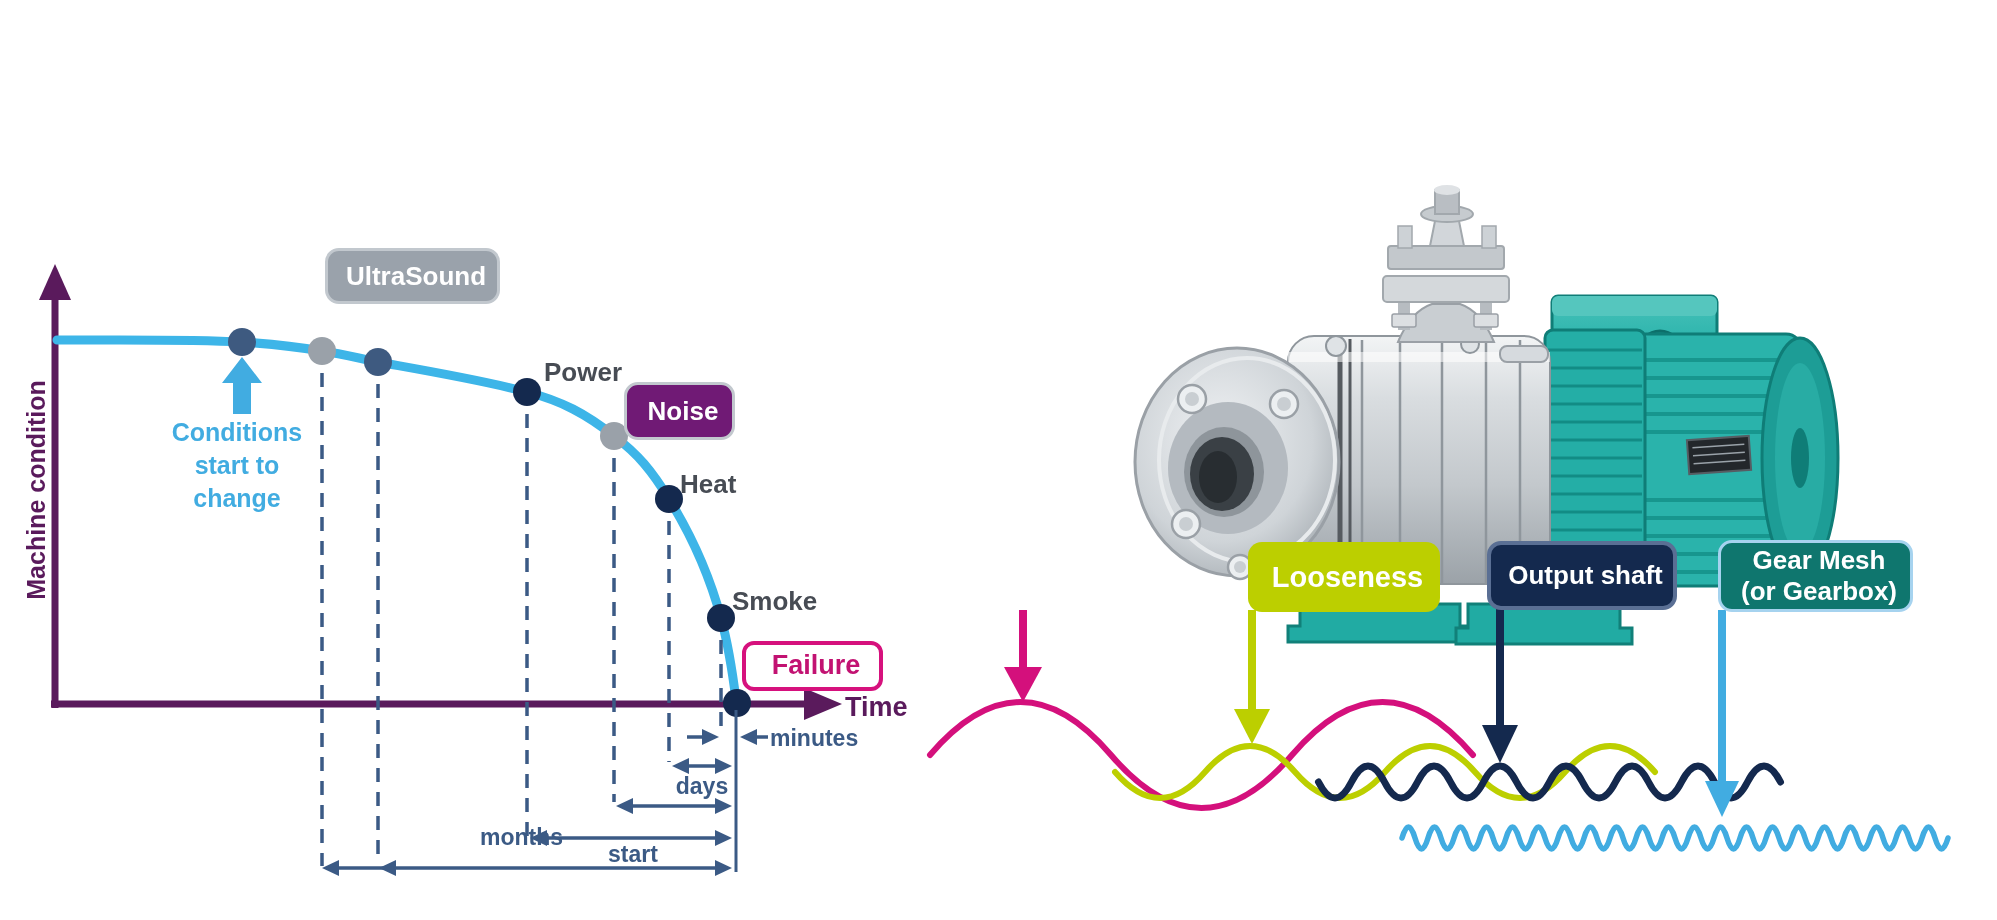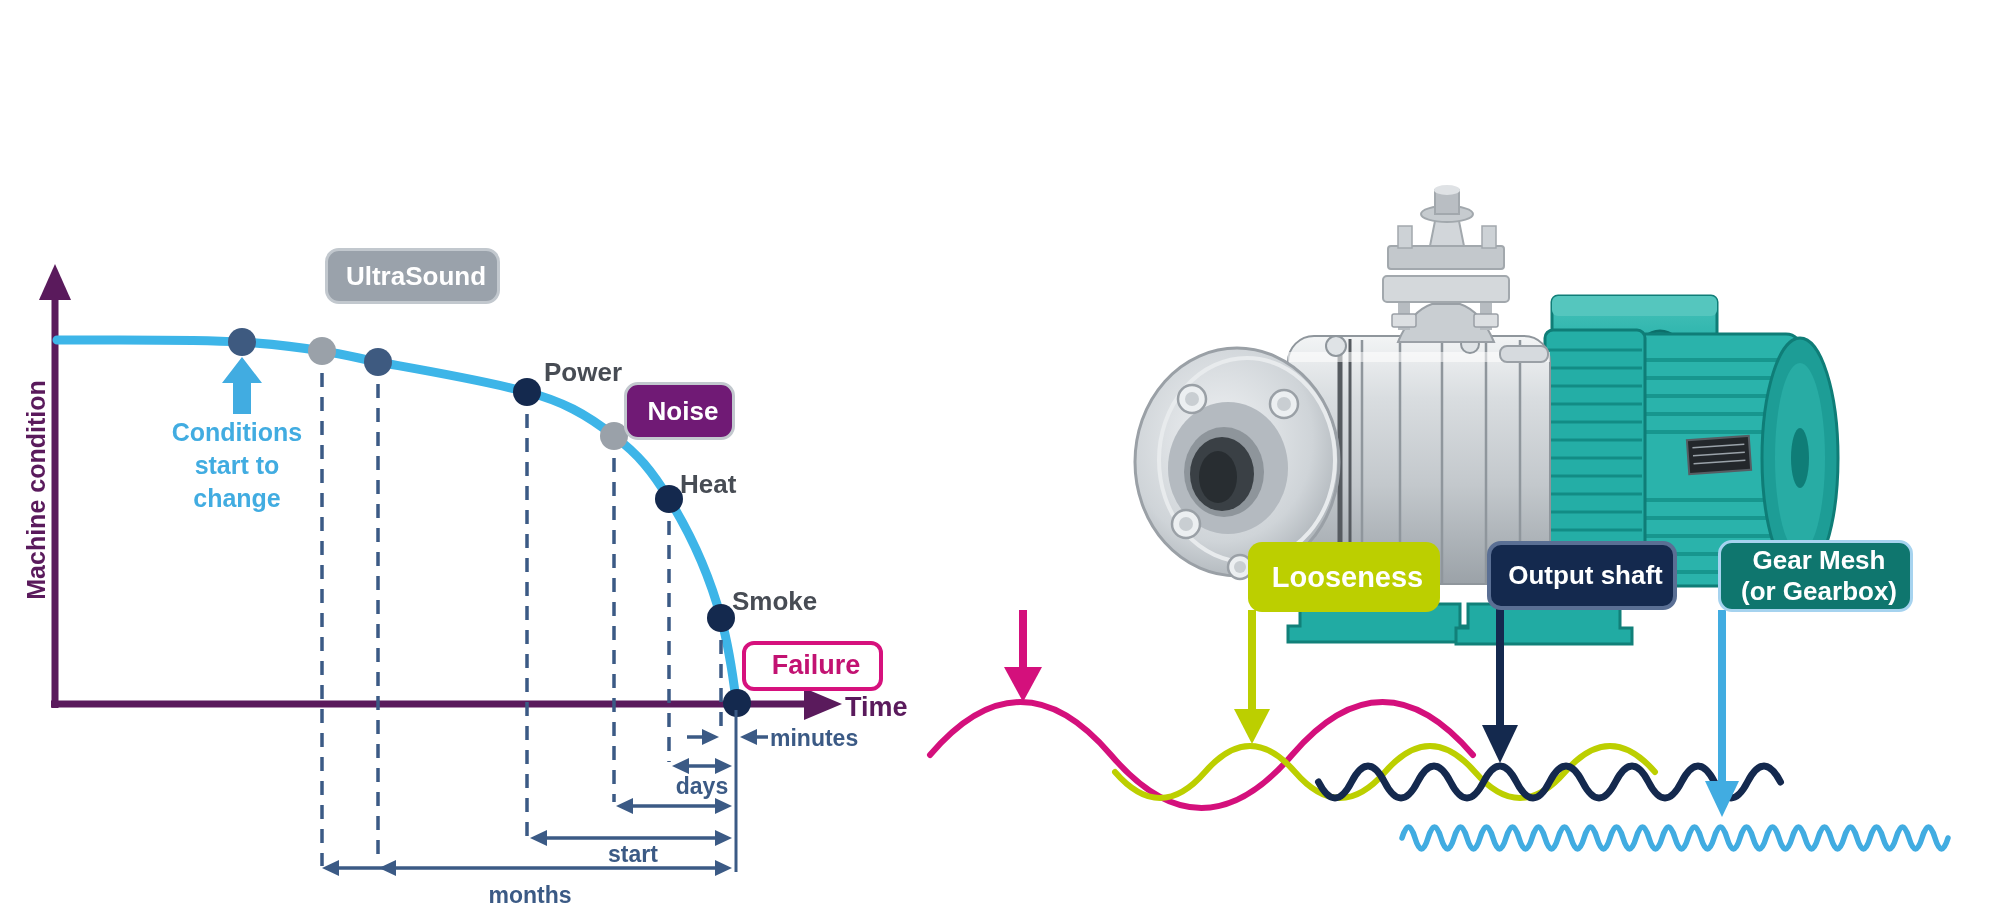"months" .s-months { text-align: center -> none; top: 882px -> 824px }
